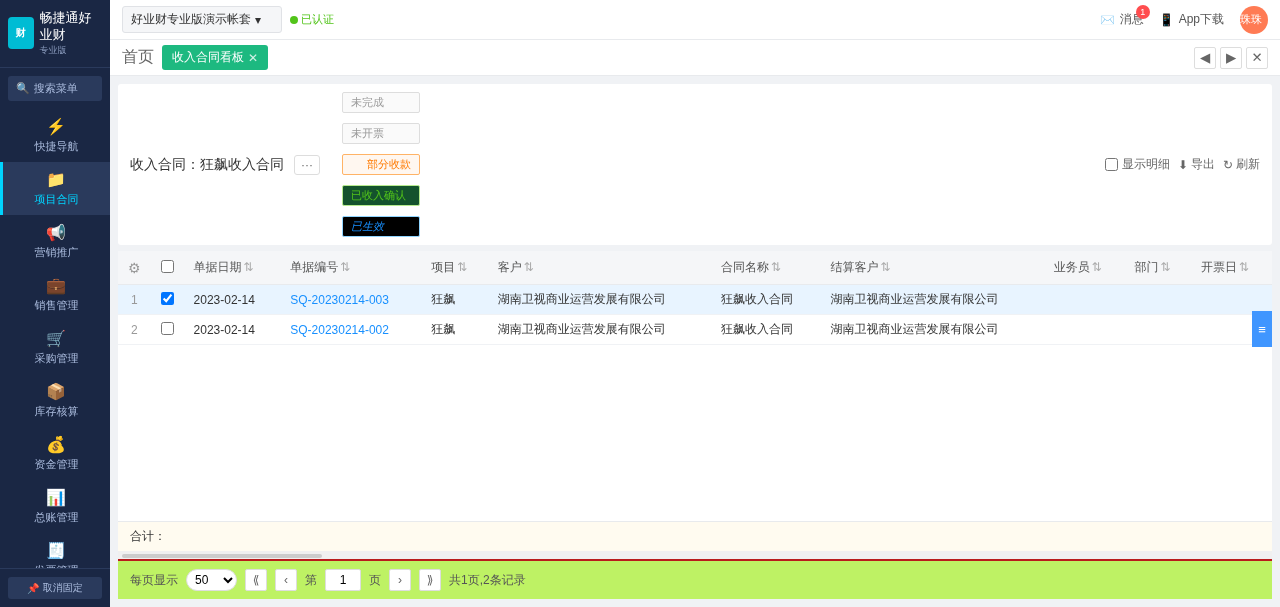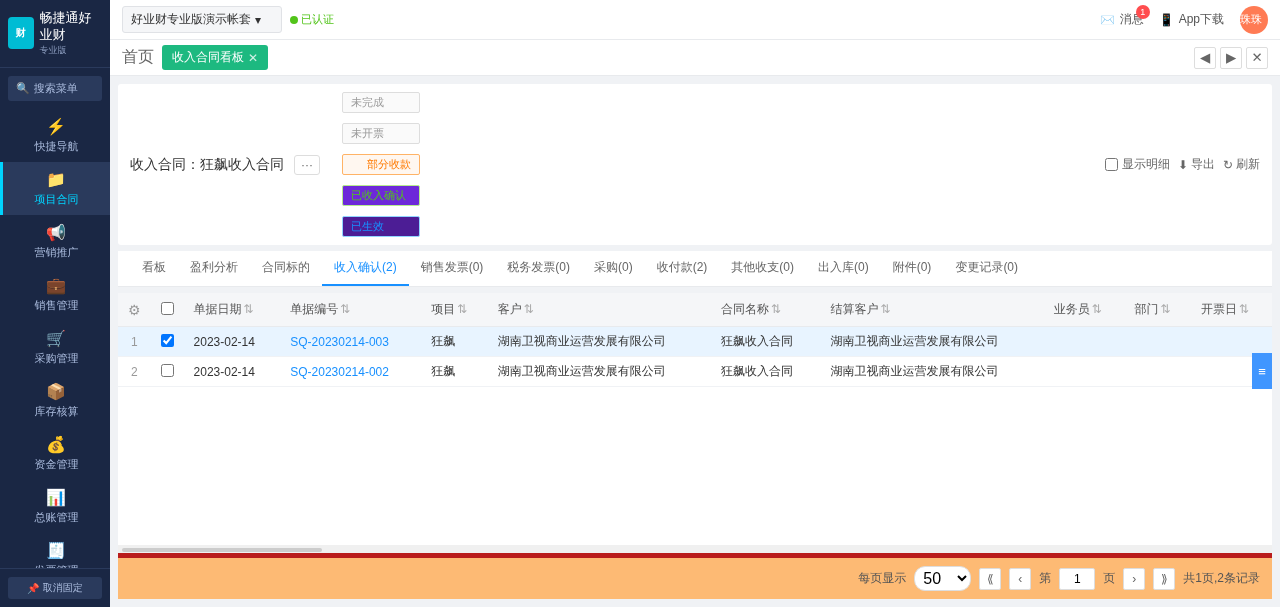"已收入确认" .tag-active-green { background: #6d28d9 -> #14532d }
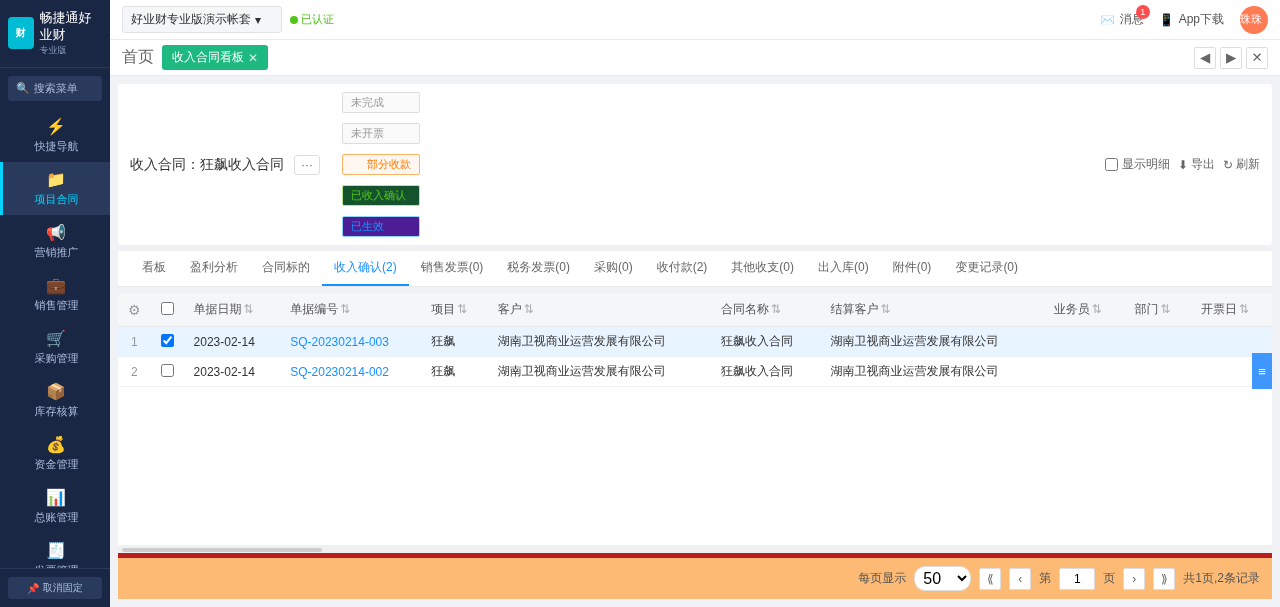"已生效" .tag-blue { background: #4c1d95 -> #000000; font-style: none -> italic }
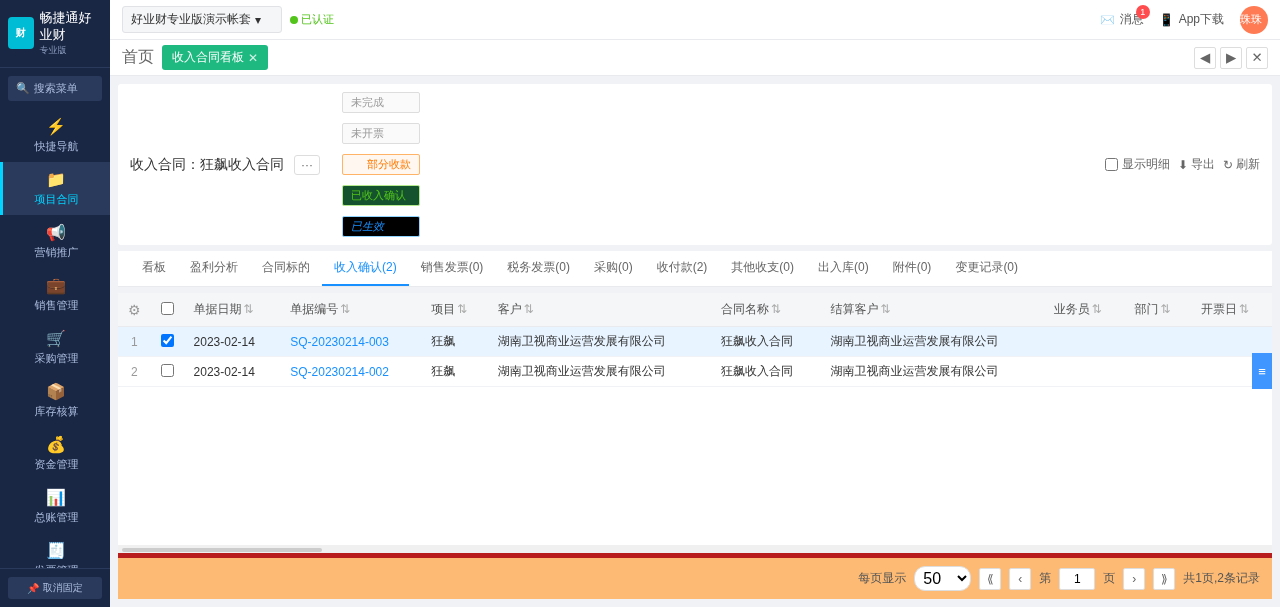"看板" div.tabs-bar { html: <div> <div>看板</div> <div>盈利分析</div> <div>合同标的</div> <div>收入确认(2)</div> <div>销售发票(0)</div> <div>税务发票(0)</div> <div>采购(0)</div> <div>收付款(2)</div> <div>其他收支(0)</div> <div>出入库(0)</div> <div>附件(0)</div> <div>变更记录(0)</div> </div> -> none }
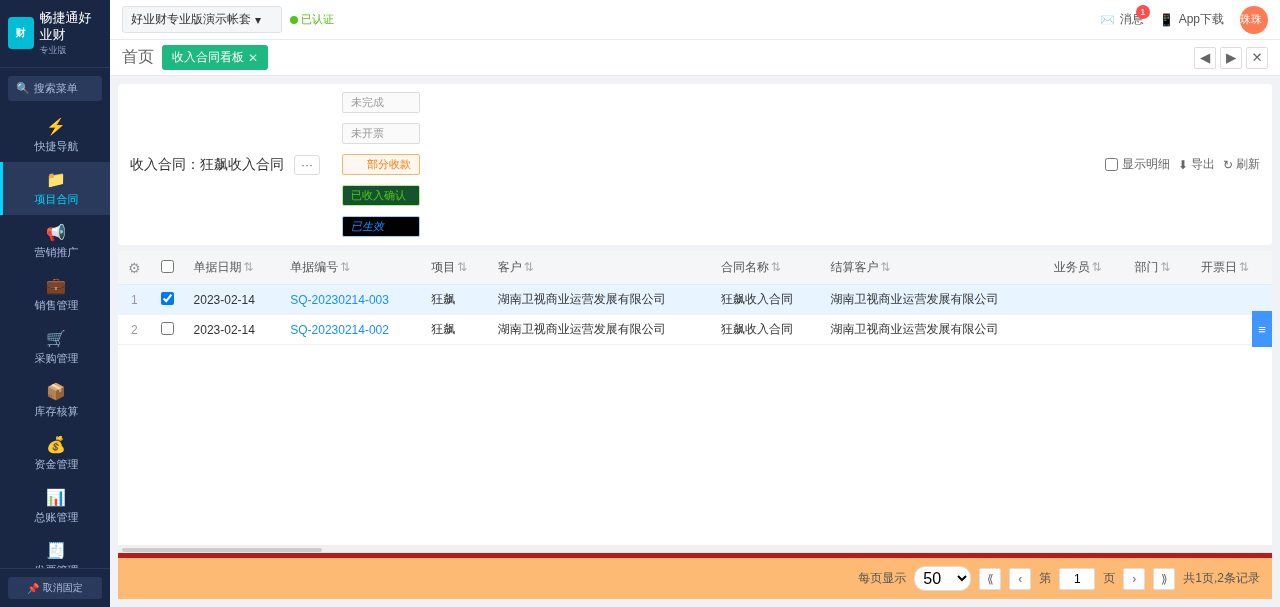"合计：" div.summary-row { html: none -> <div> <span>合计：</span> </div> }
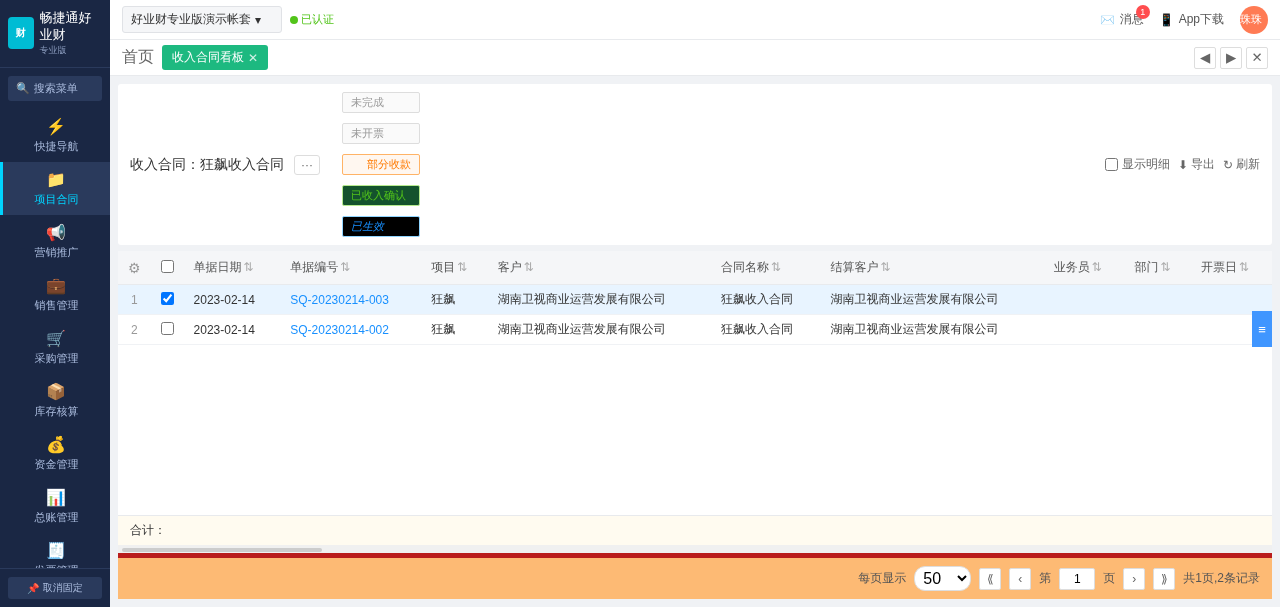"每页显示" .pagination { background: #fdba74 -> #bef264; border-top: 5px solid #b91c1c -> 2px solid #b91c1c; justify-content: flex-end -> none }
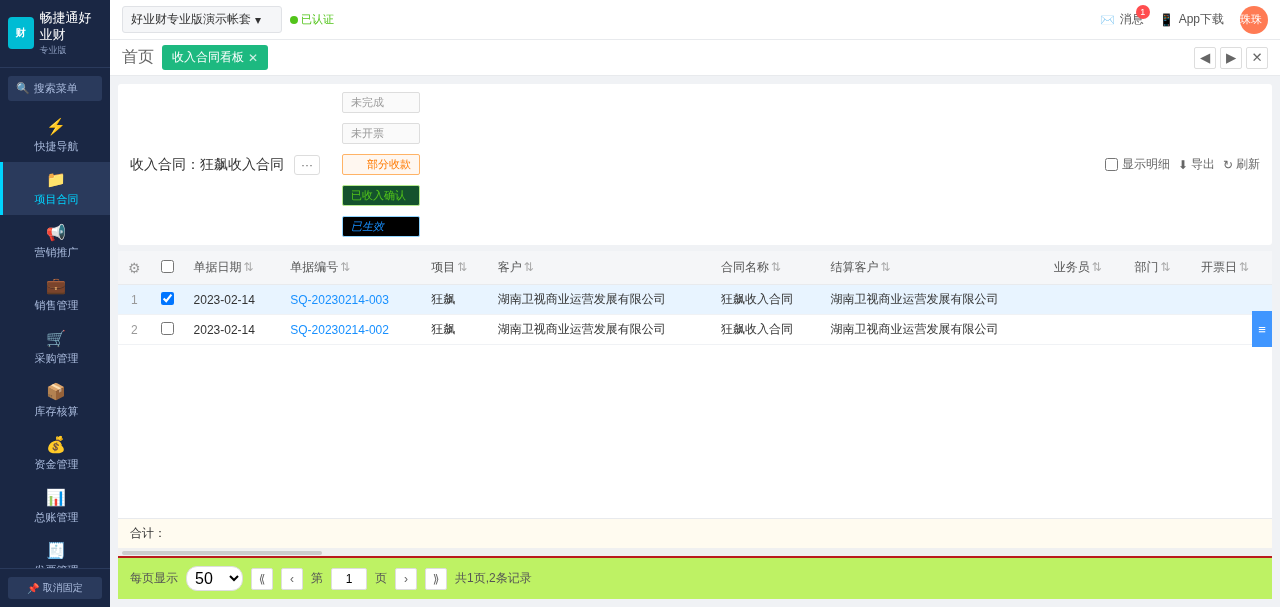"50" .page-size-select { font-size: 16px -> 12px }
